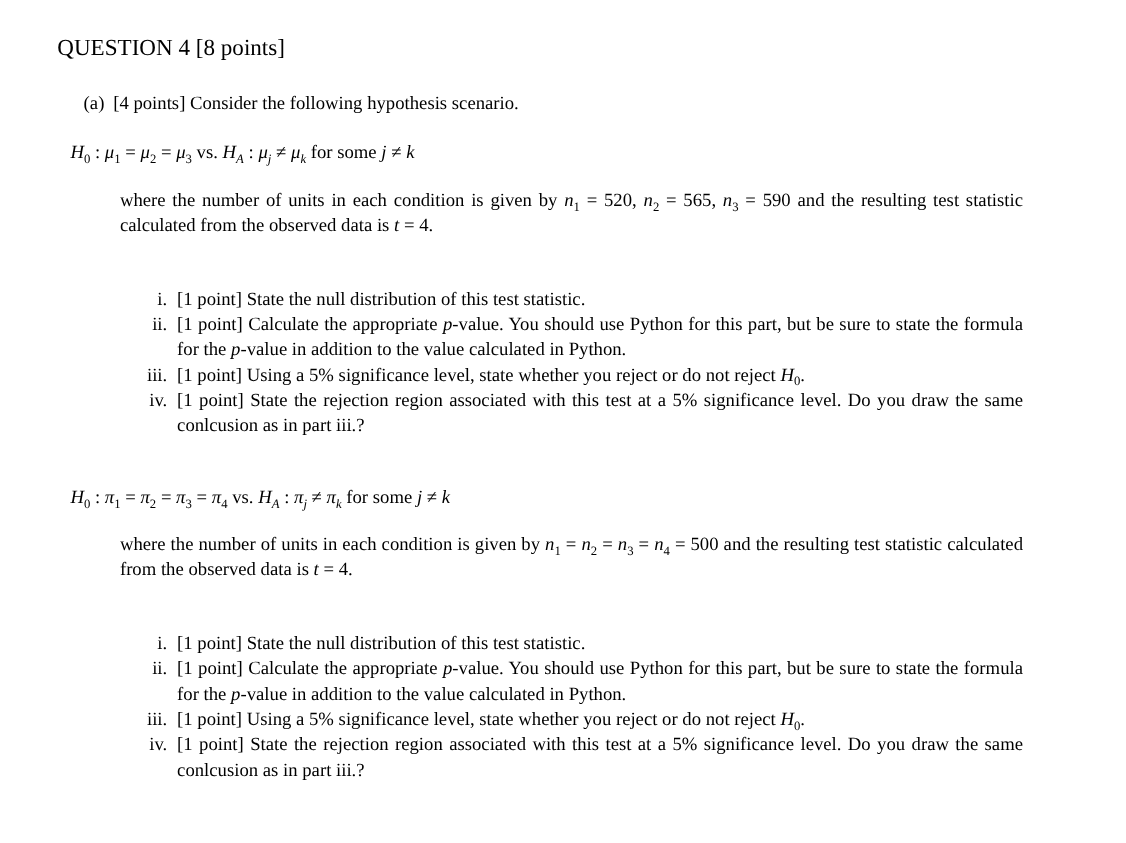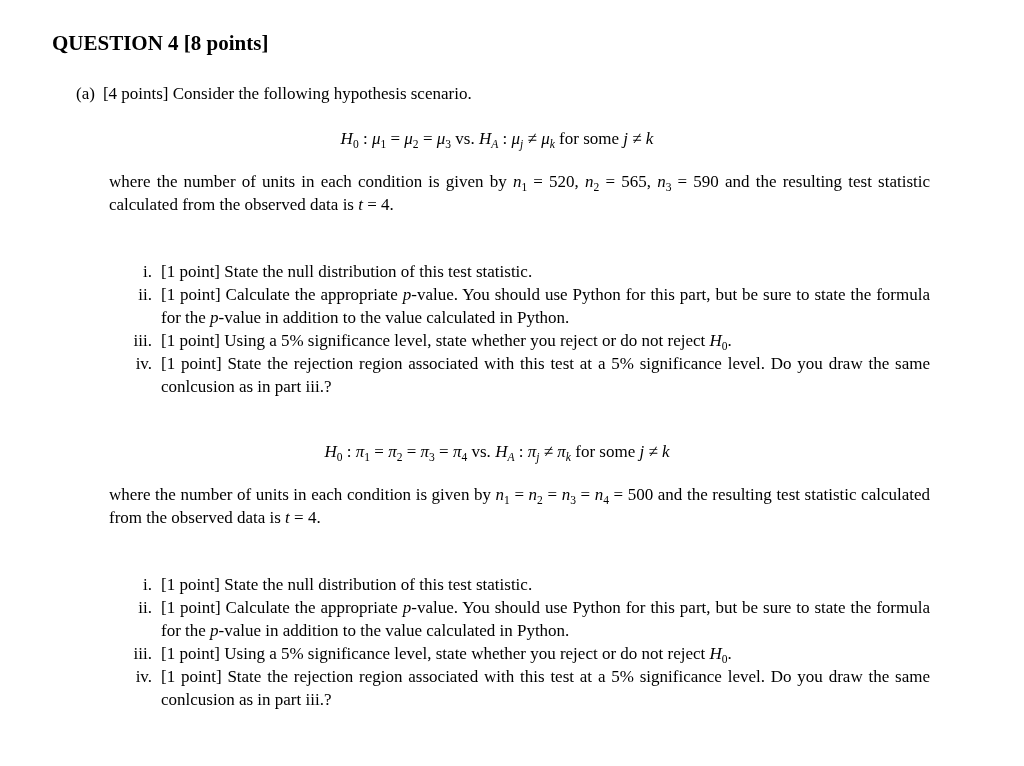"QUESTION 4 [8 points]" .question-title { font-weight: bold -> normal }
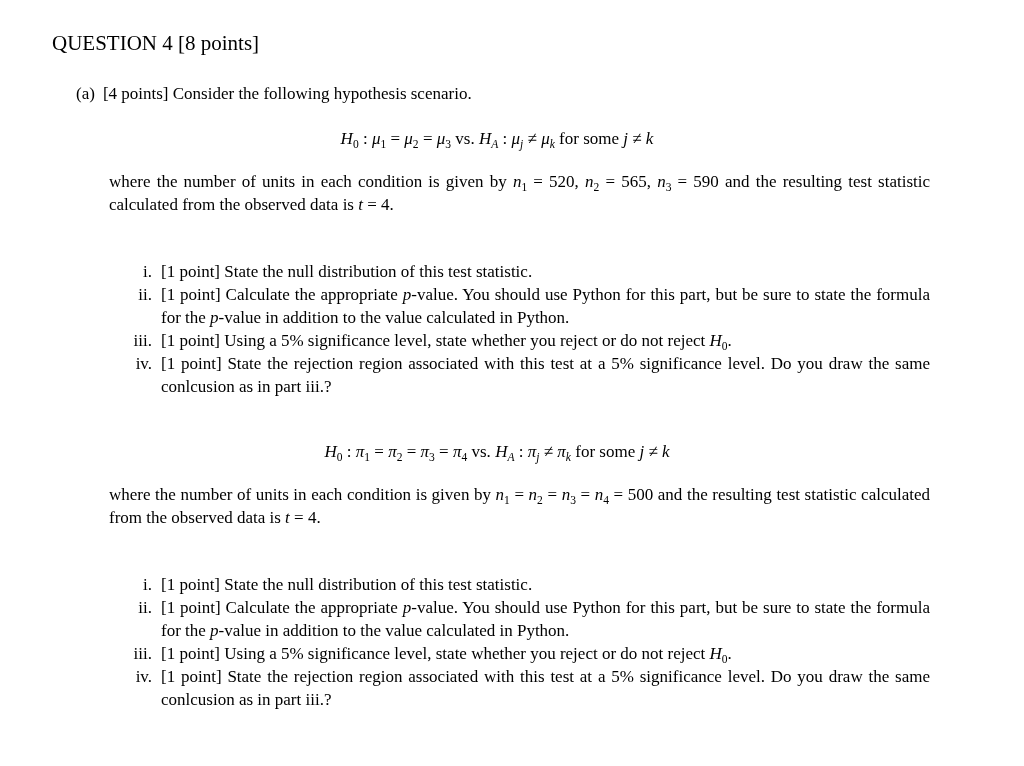"H0 : μ1 = μ2" .math-display { text-align: center -> left }
